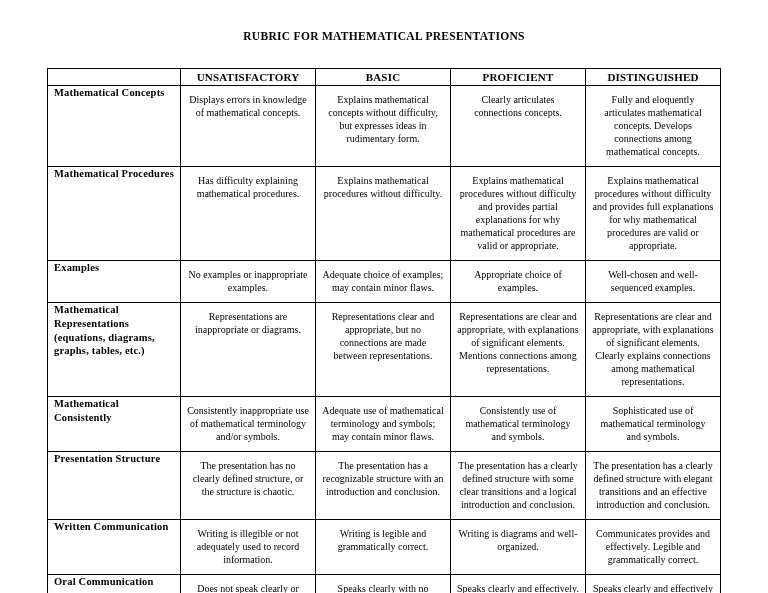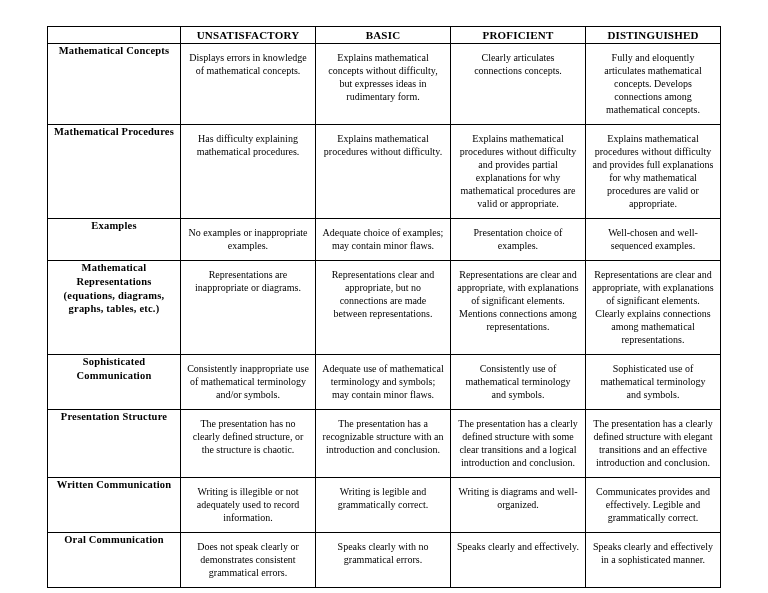"RUBRIC FOR MATHEMATICAL PRESENTATIONS" h1.doc-title { html: none -> <h1>RUBRIC FOR MATHEMATICAL PRESENTATIONS</h1> }
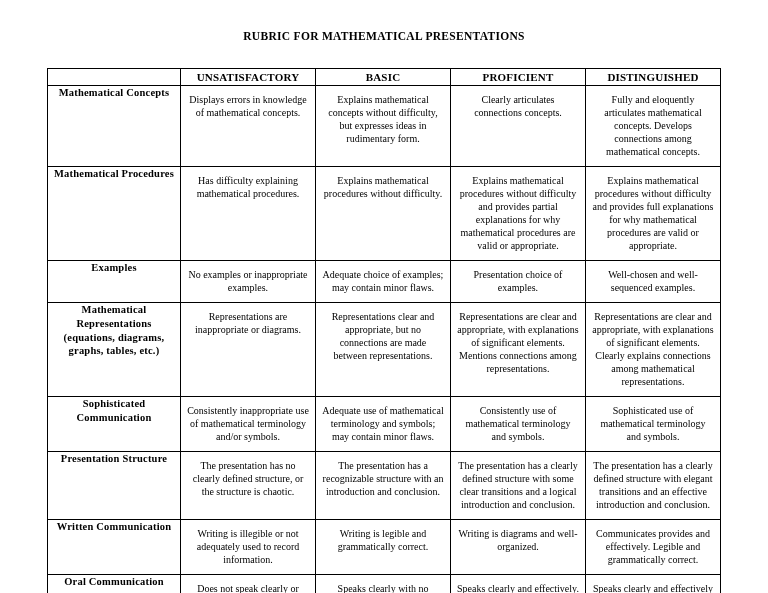"Mathematical Concepts" table.rubric th.row-label { text-align: center -> left }
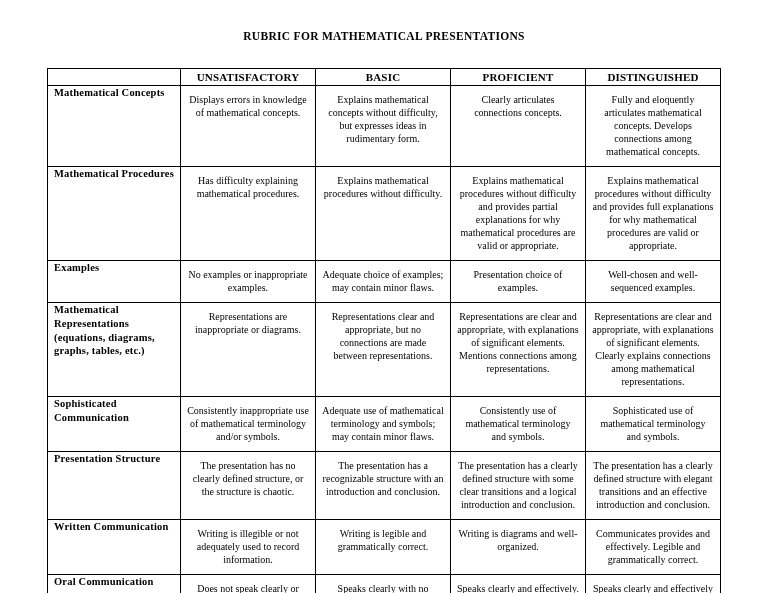"Presentation choice of examples." td.cell-text { text: Presentation -> Appropriate }
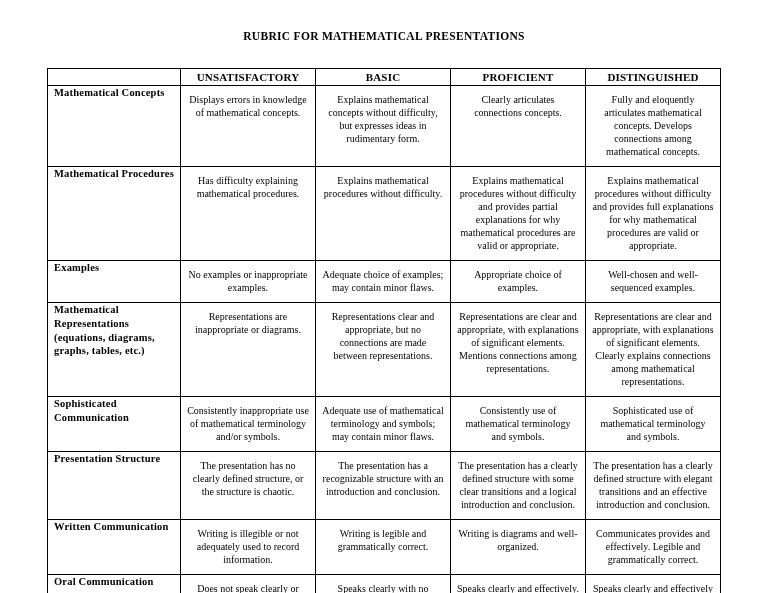"Sophisticated Communication" th.row-label { text: Sophisticated Communication -> Mathematical Consistently }
